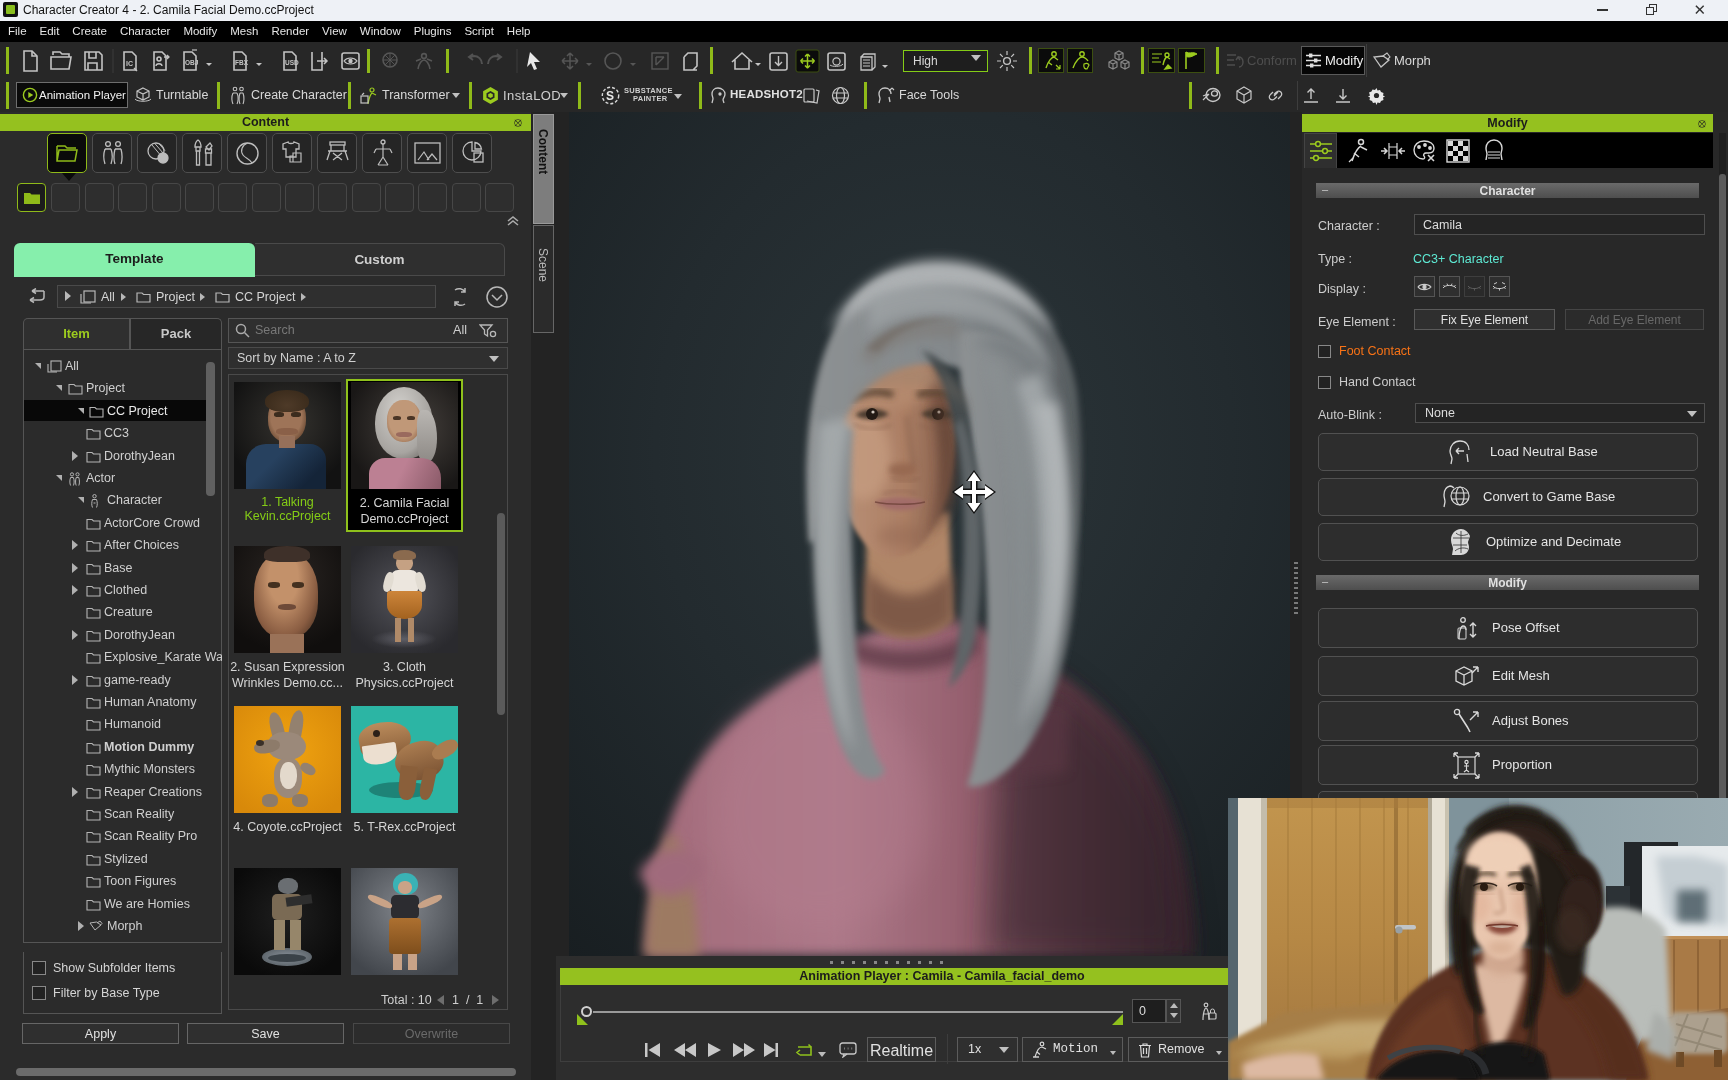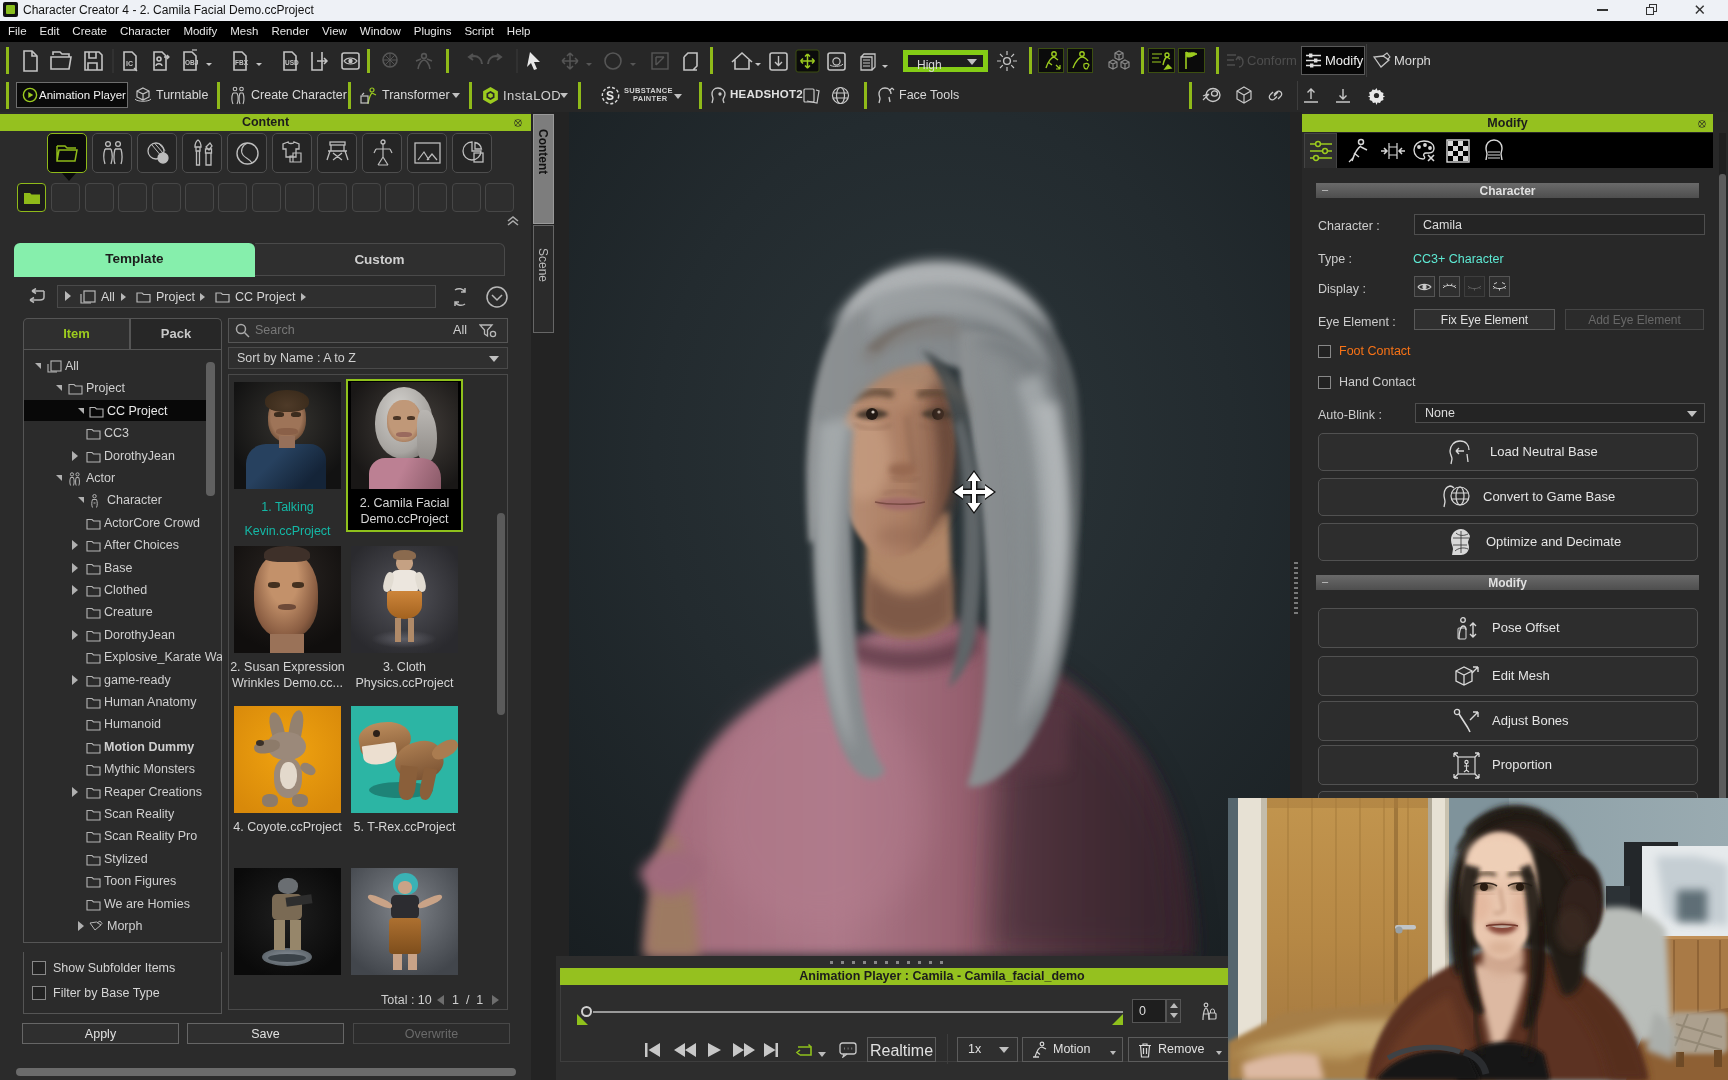"High" div.abs { border: 5px solid #84cc16 -> 1px solid #84cc16 }
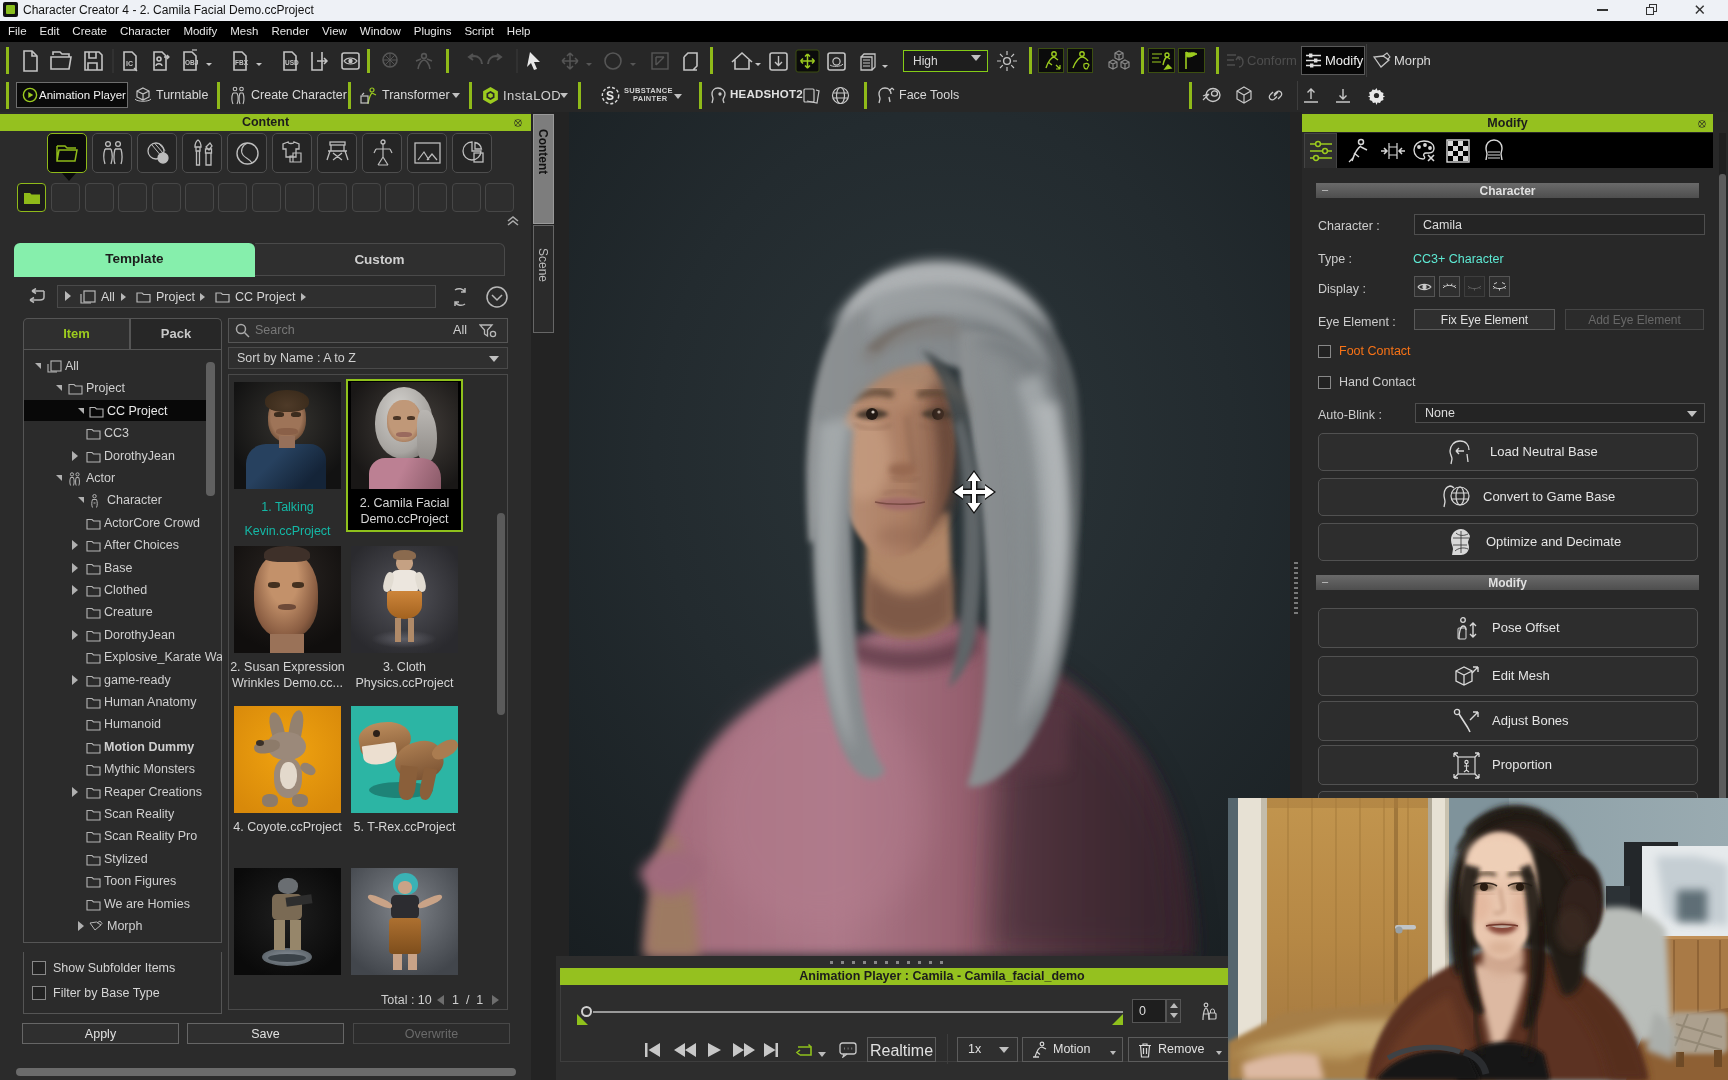"1. Talking" div.abs { color: #14b8a6 -> #84cc16; line-height: 24px -> 14px }
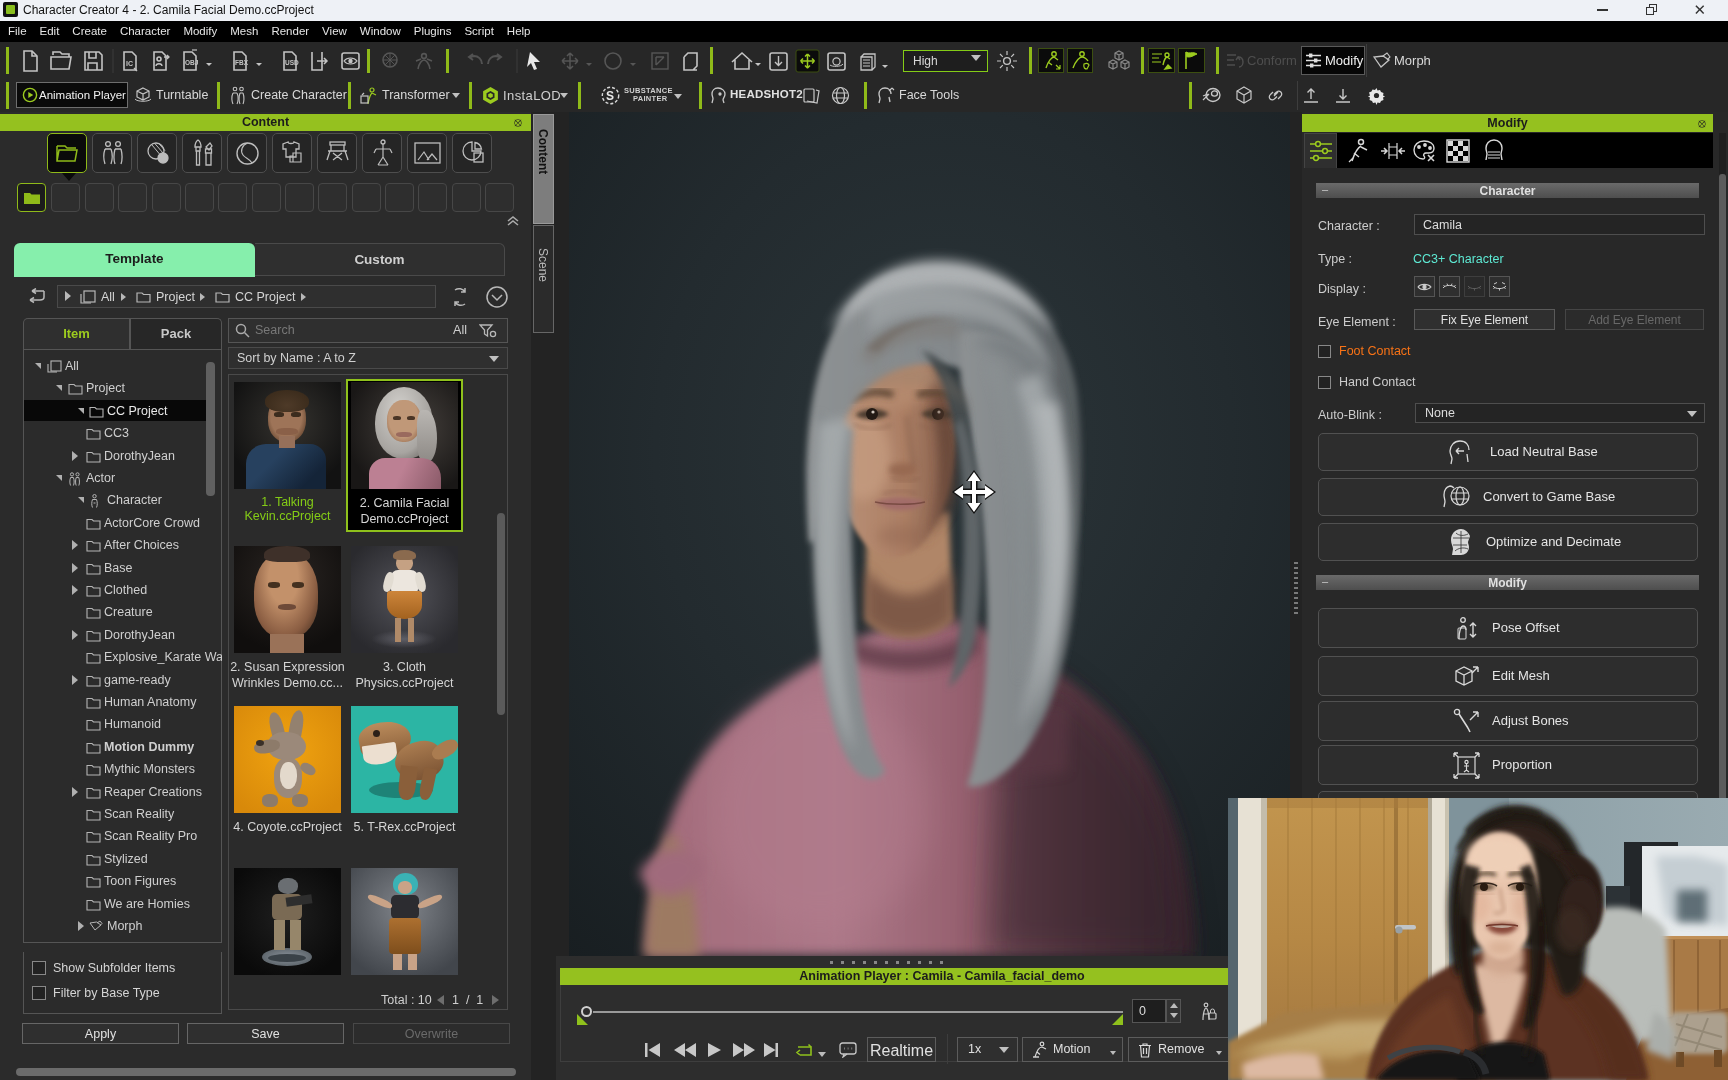"Motion" span { font-family: none -> Liberation Mono, monospace }
